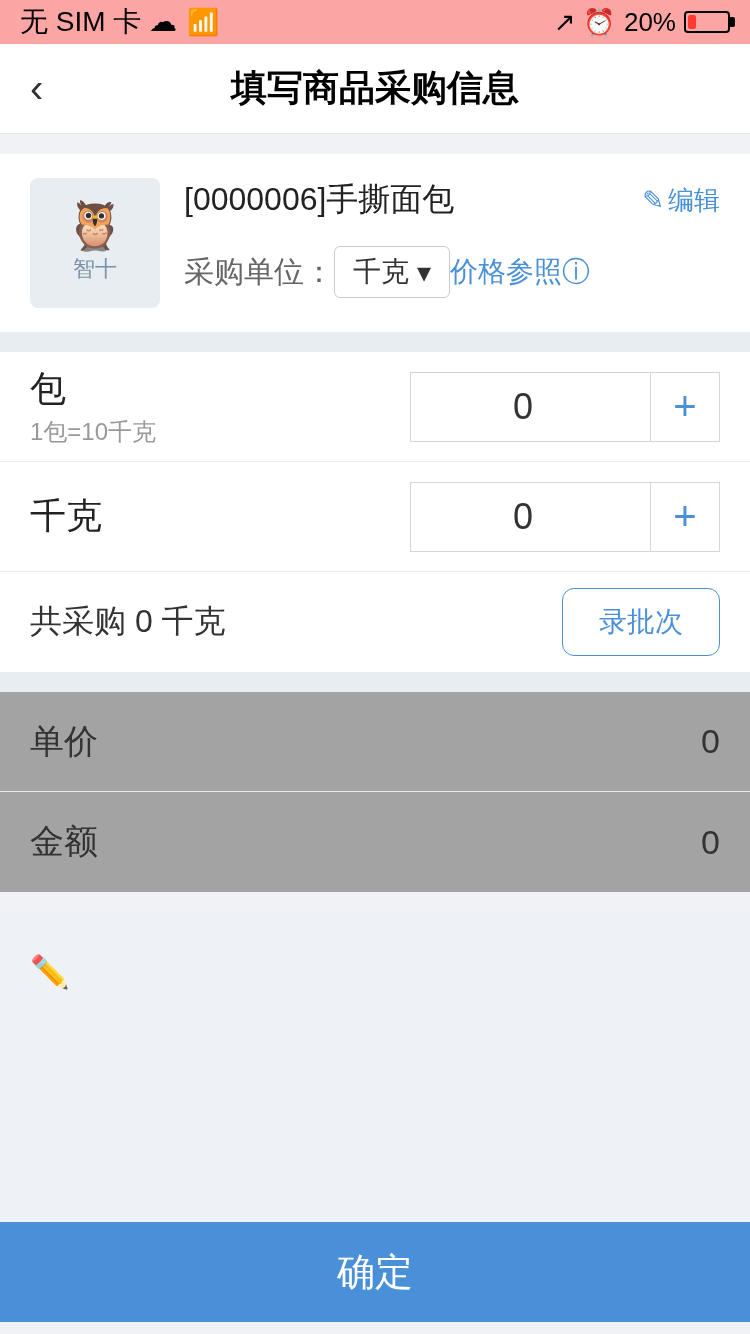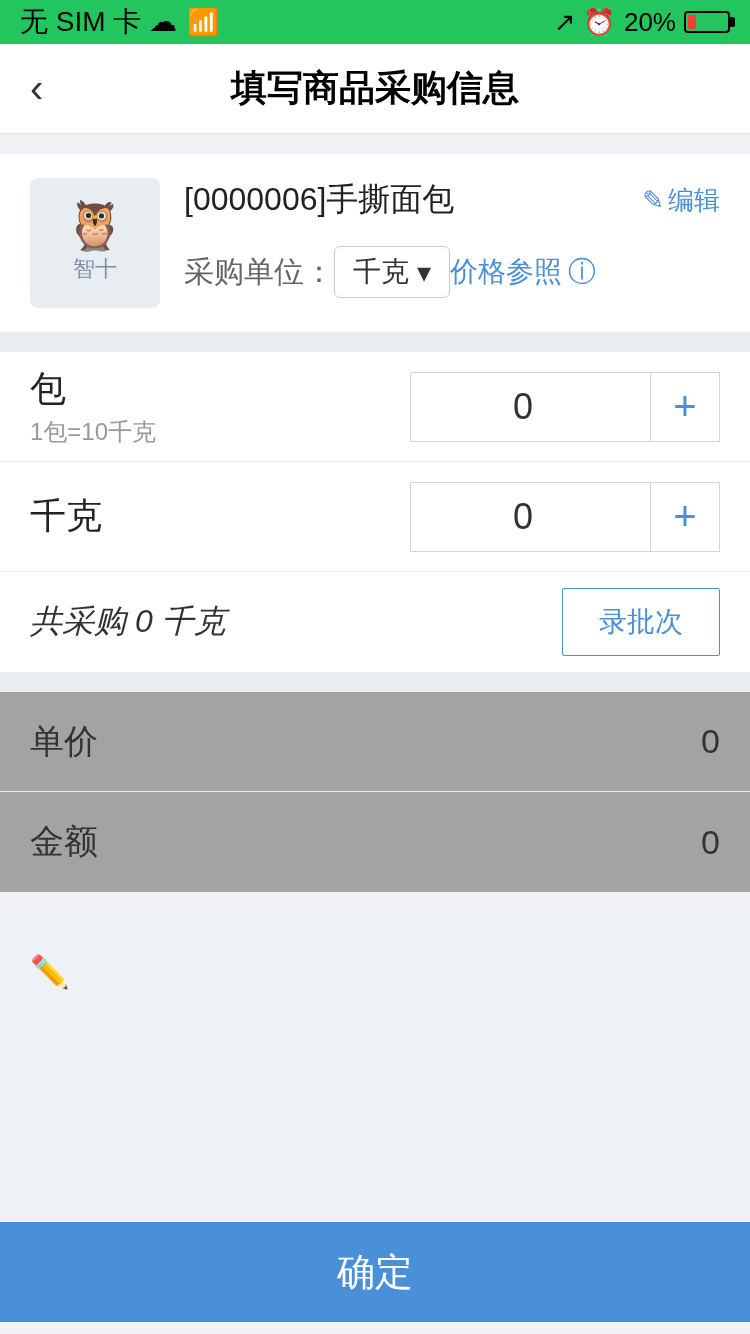"无 SIM 卡 ☁" .status-bar { background: #22c55e -> #fca5a5 }
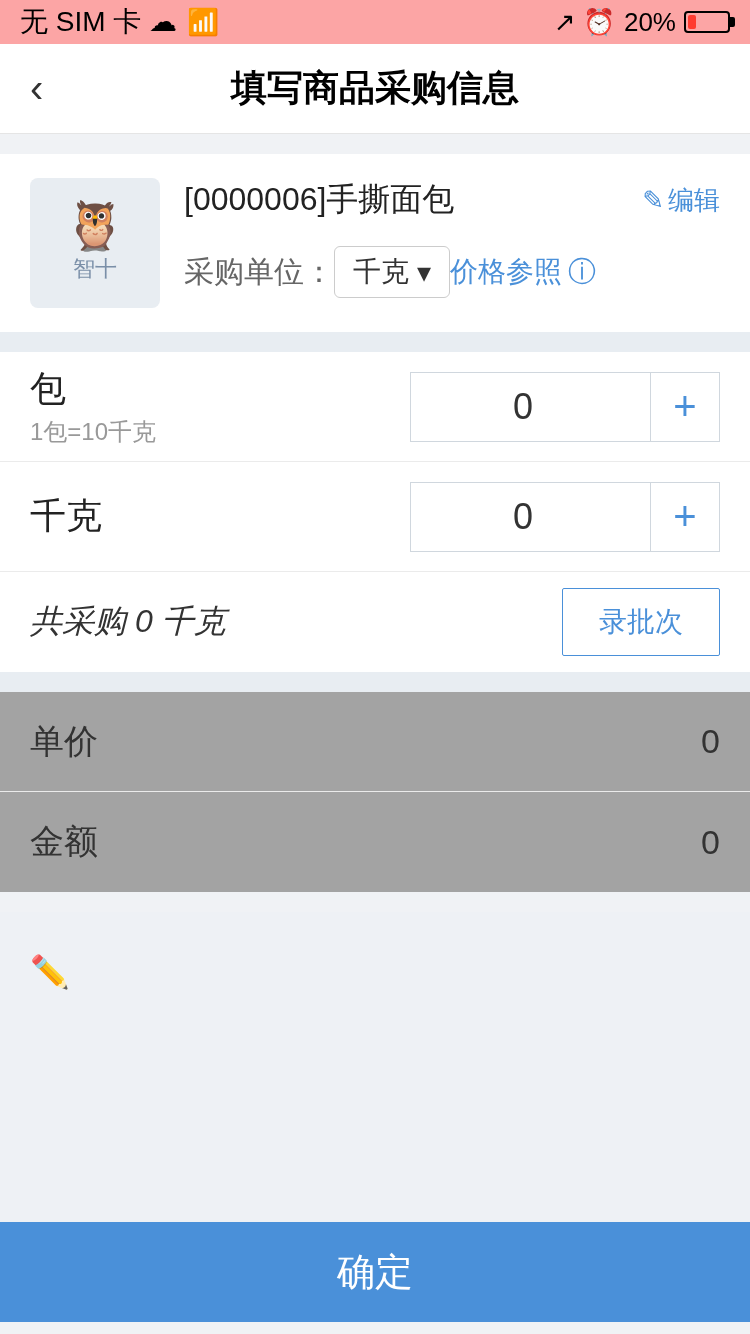"价格参照" .price-ref { gap: 6px -> none }
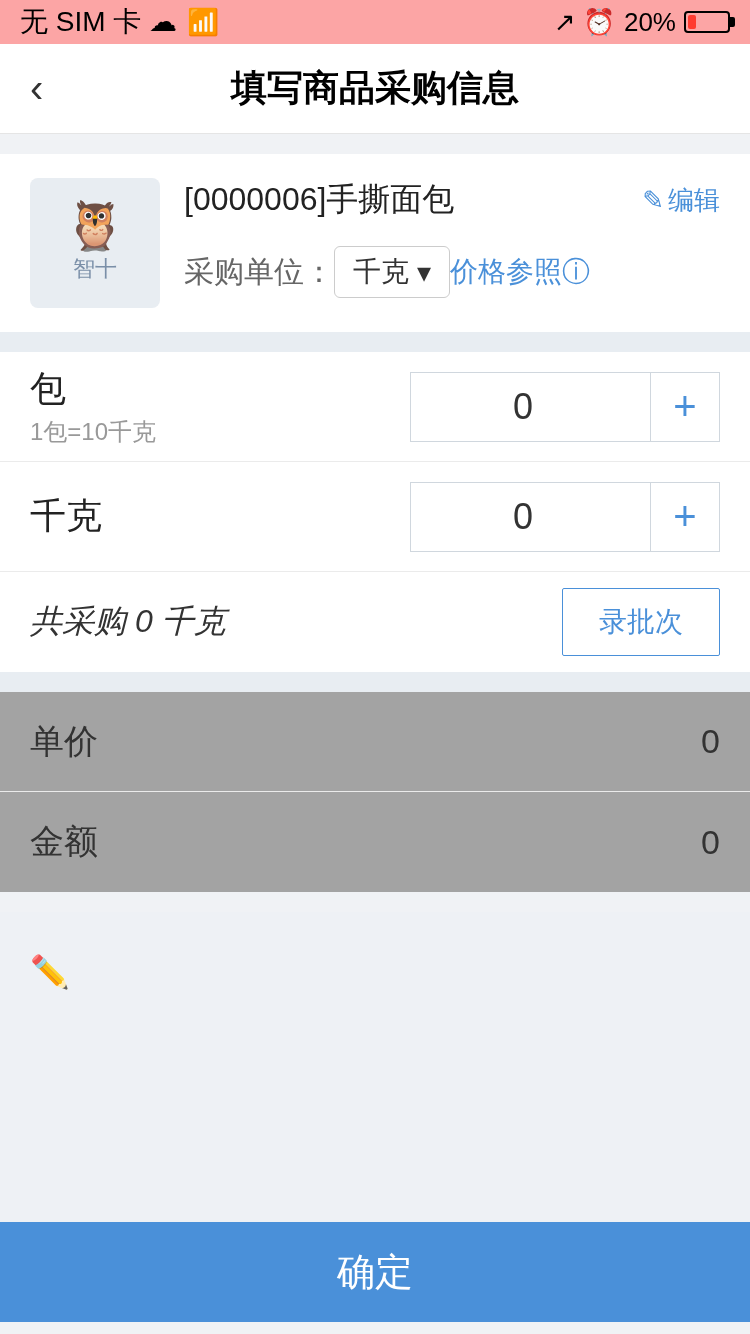"共采购 0 千克" .summary-text { font-style: italic -> none }
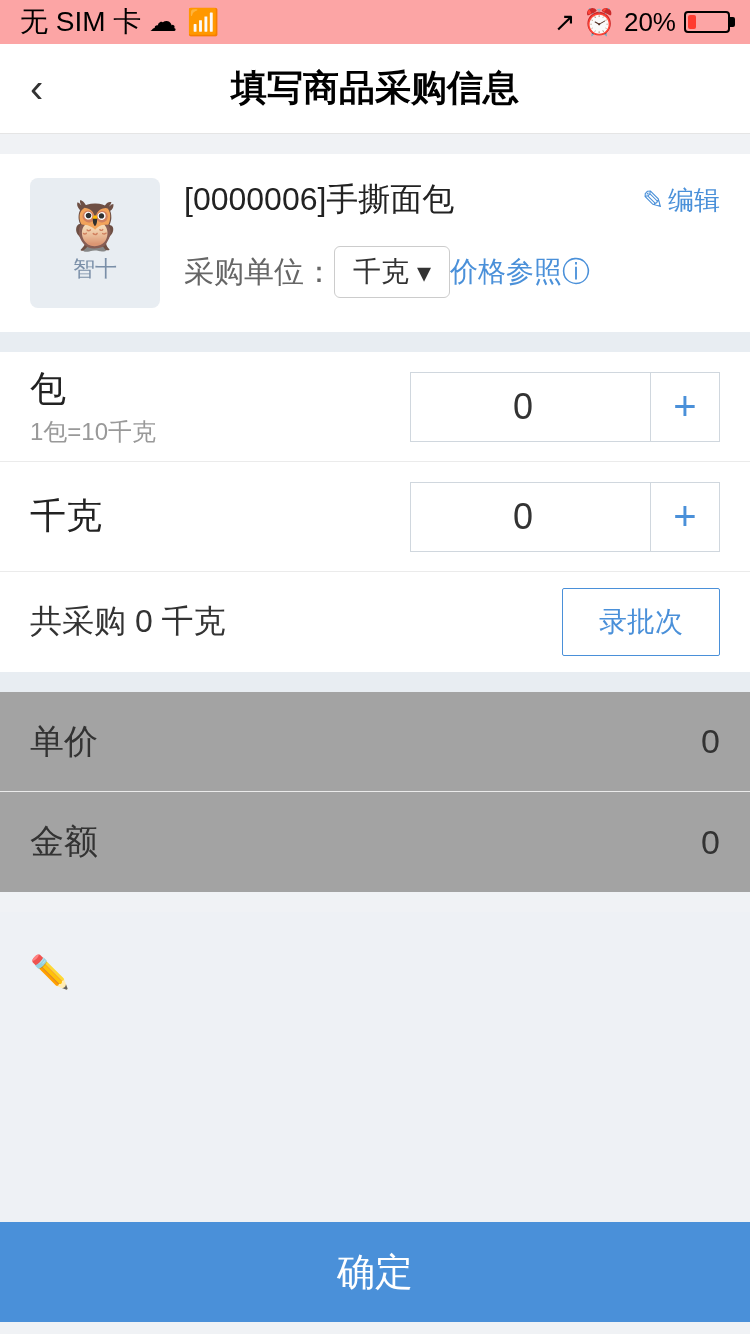"录批次" .batch-btn { border-radius: 2px -> 12px }
